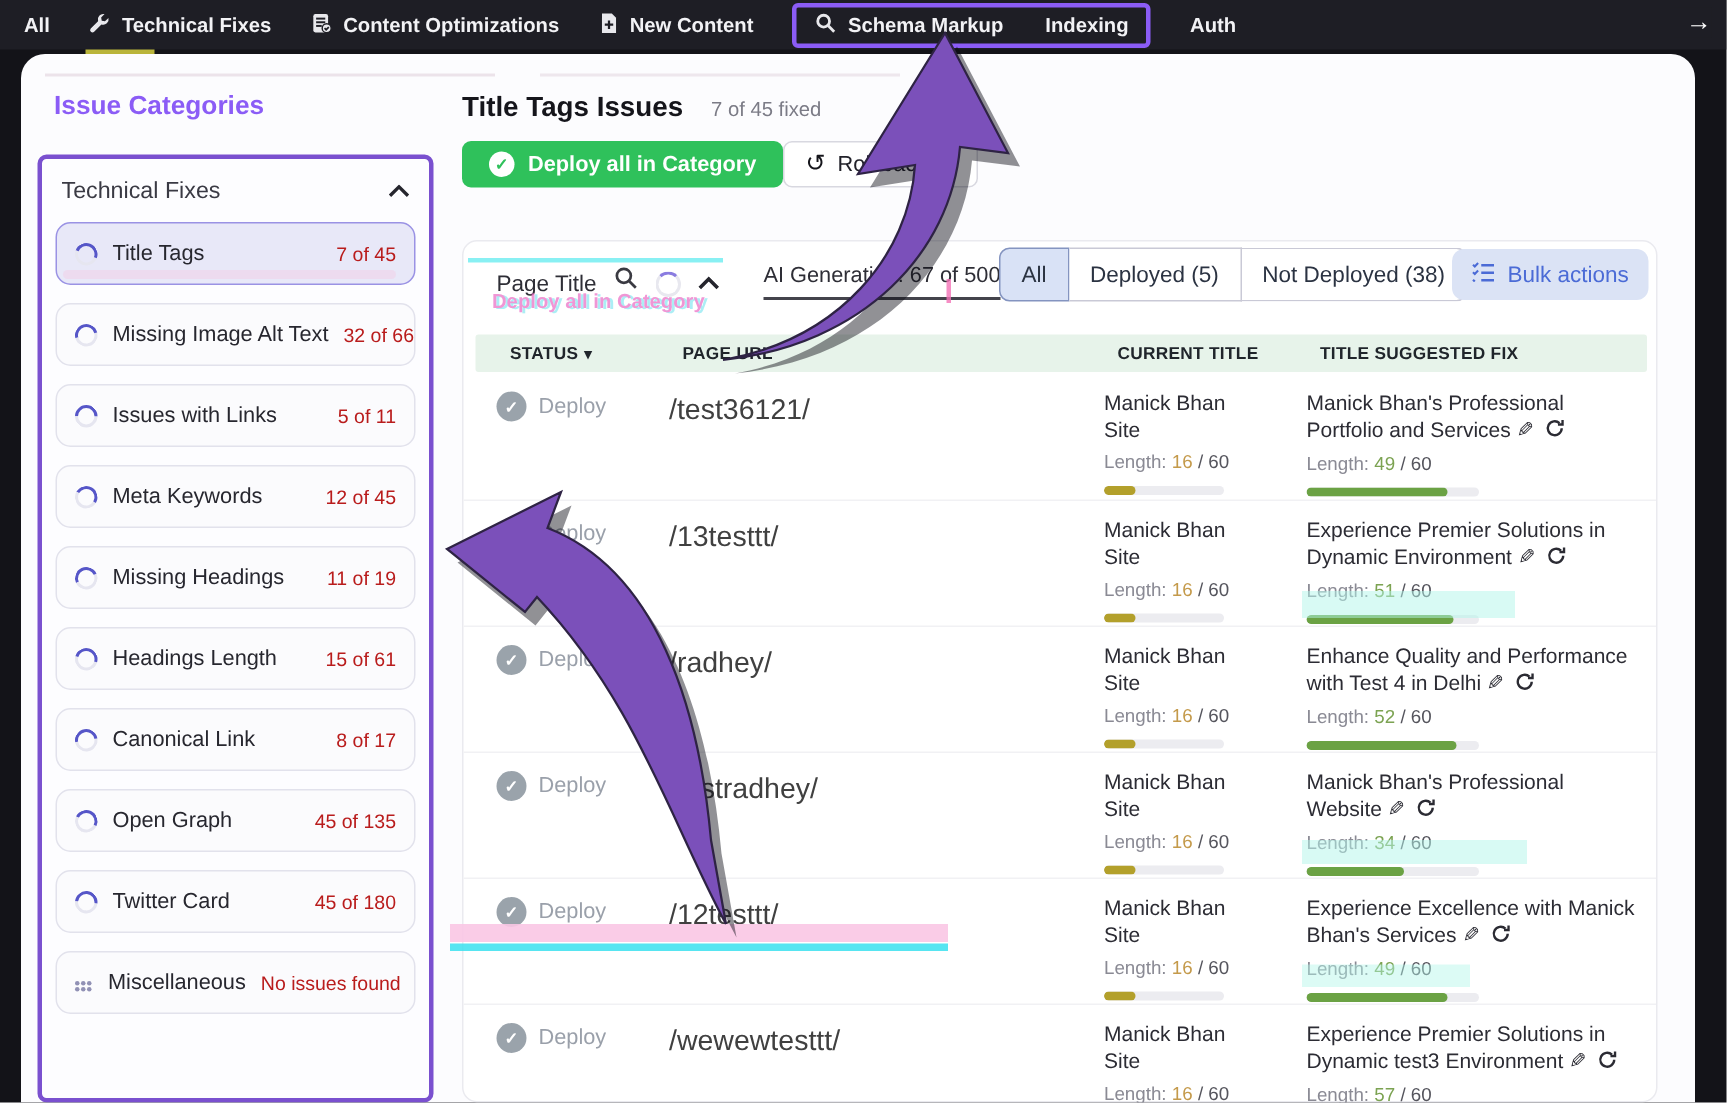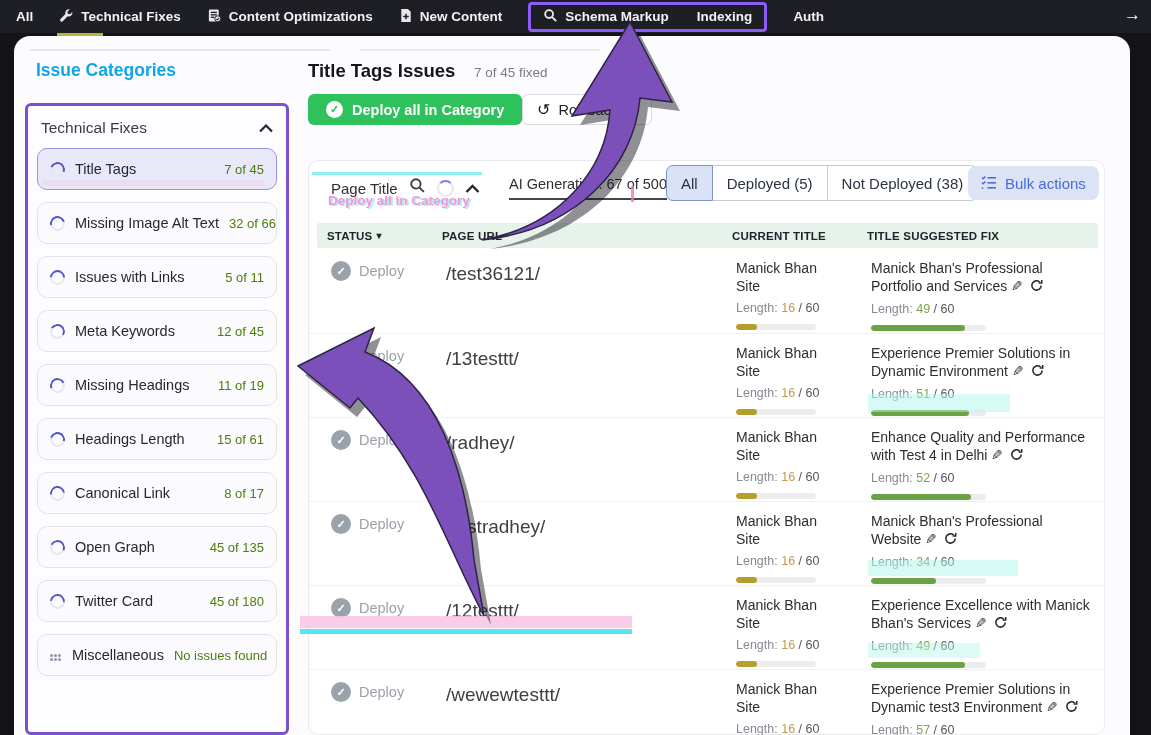"Issue Categories" .sb-title { color: #0ea5e9 -> #8b5cf6 }
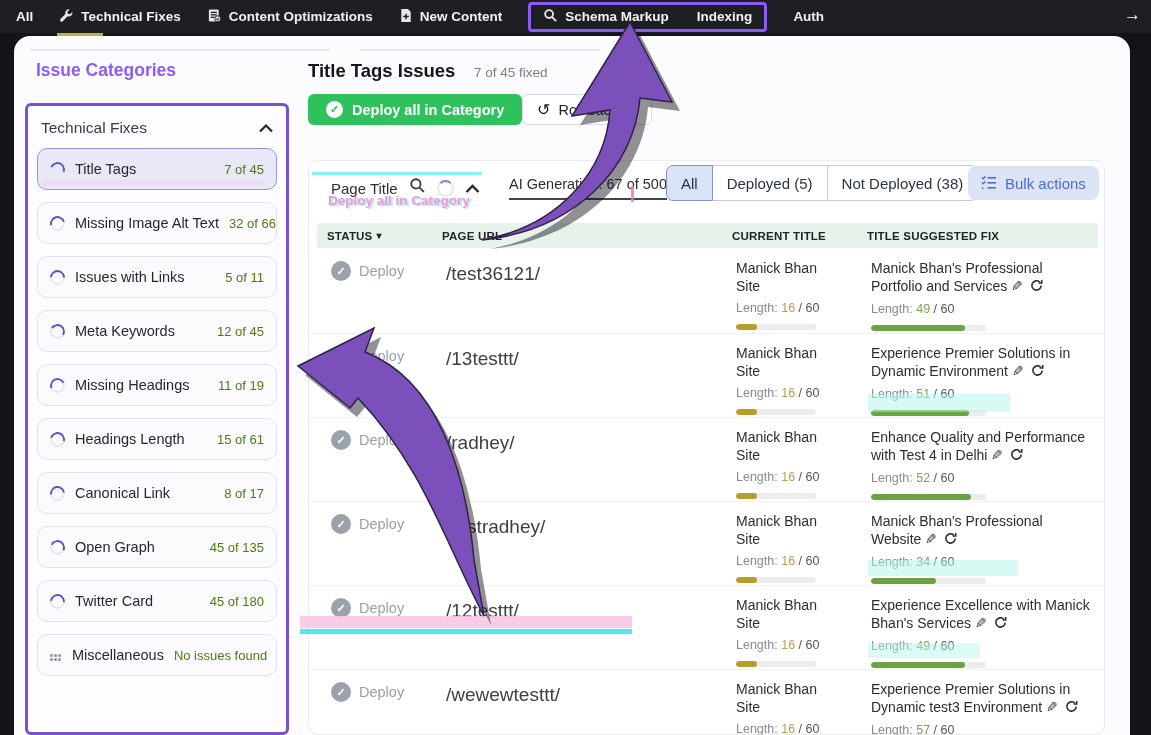"7 of 45" .cat-count { color: #4d7c0f -> #b91c1c }
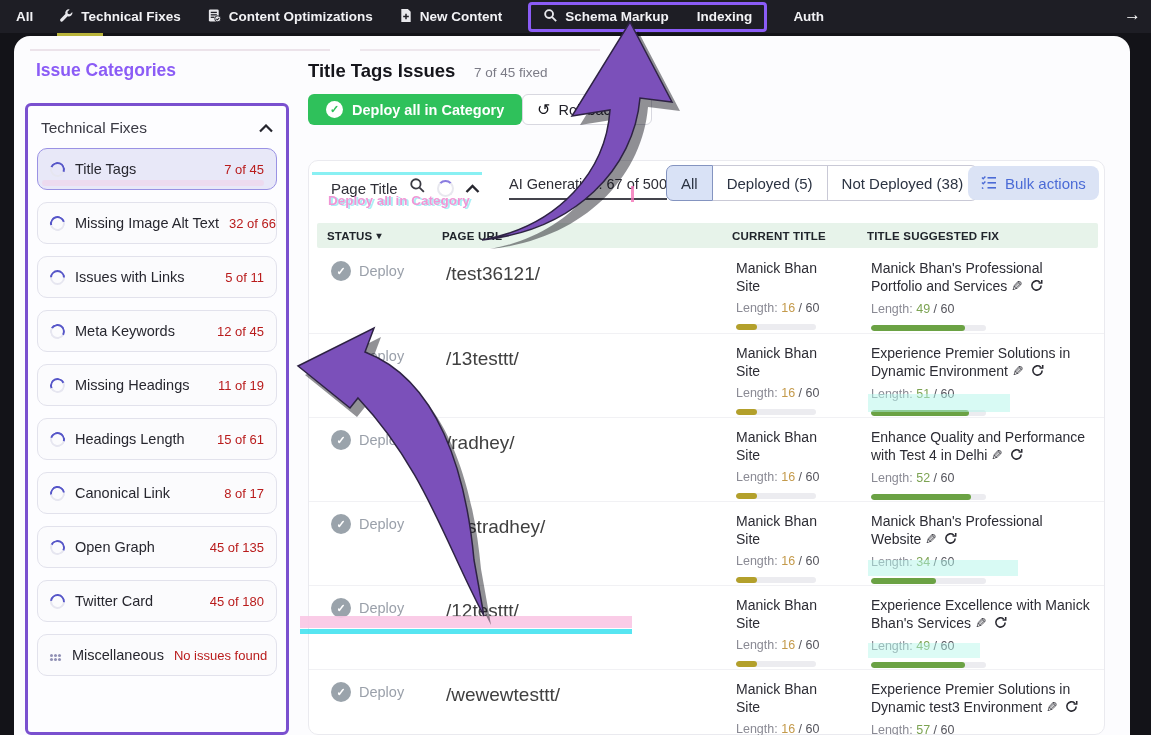"STATUS" .th-status { margin-left: 10px -> 23px }
